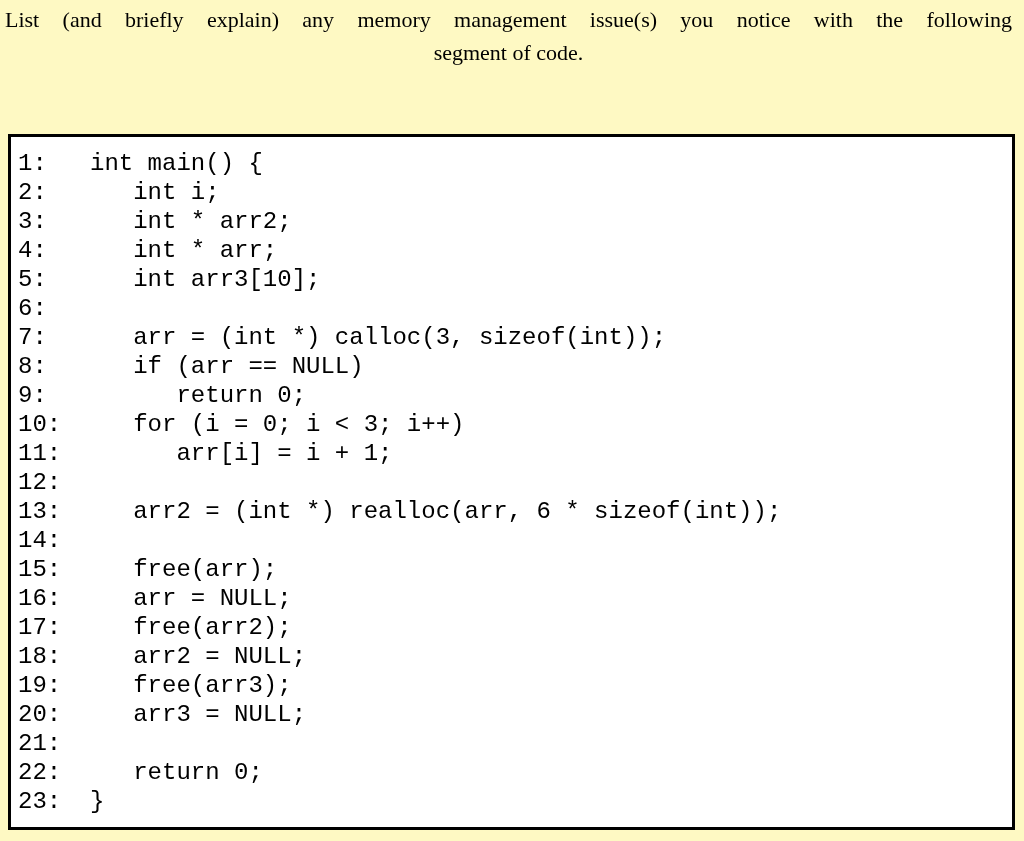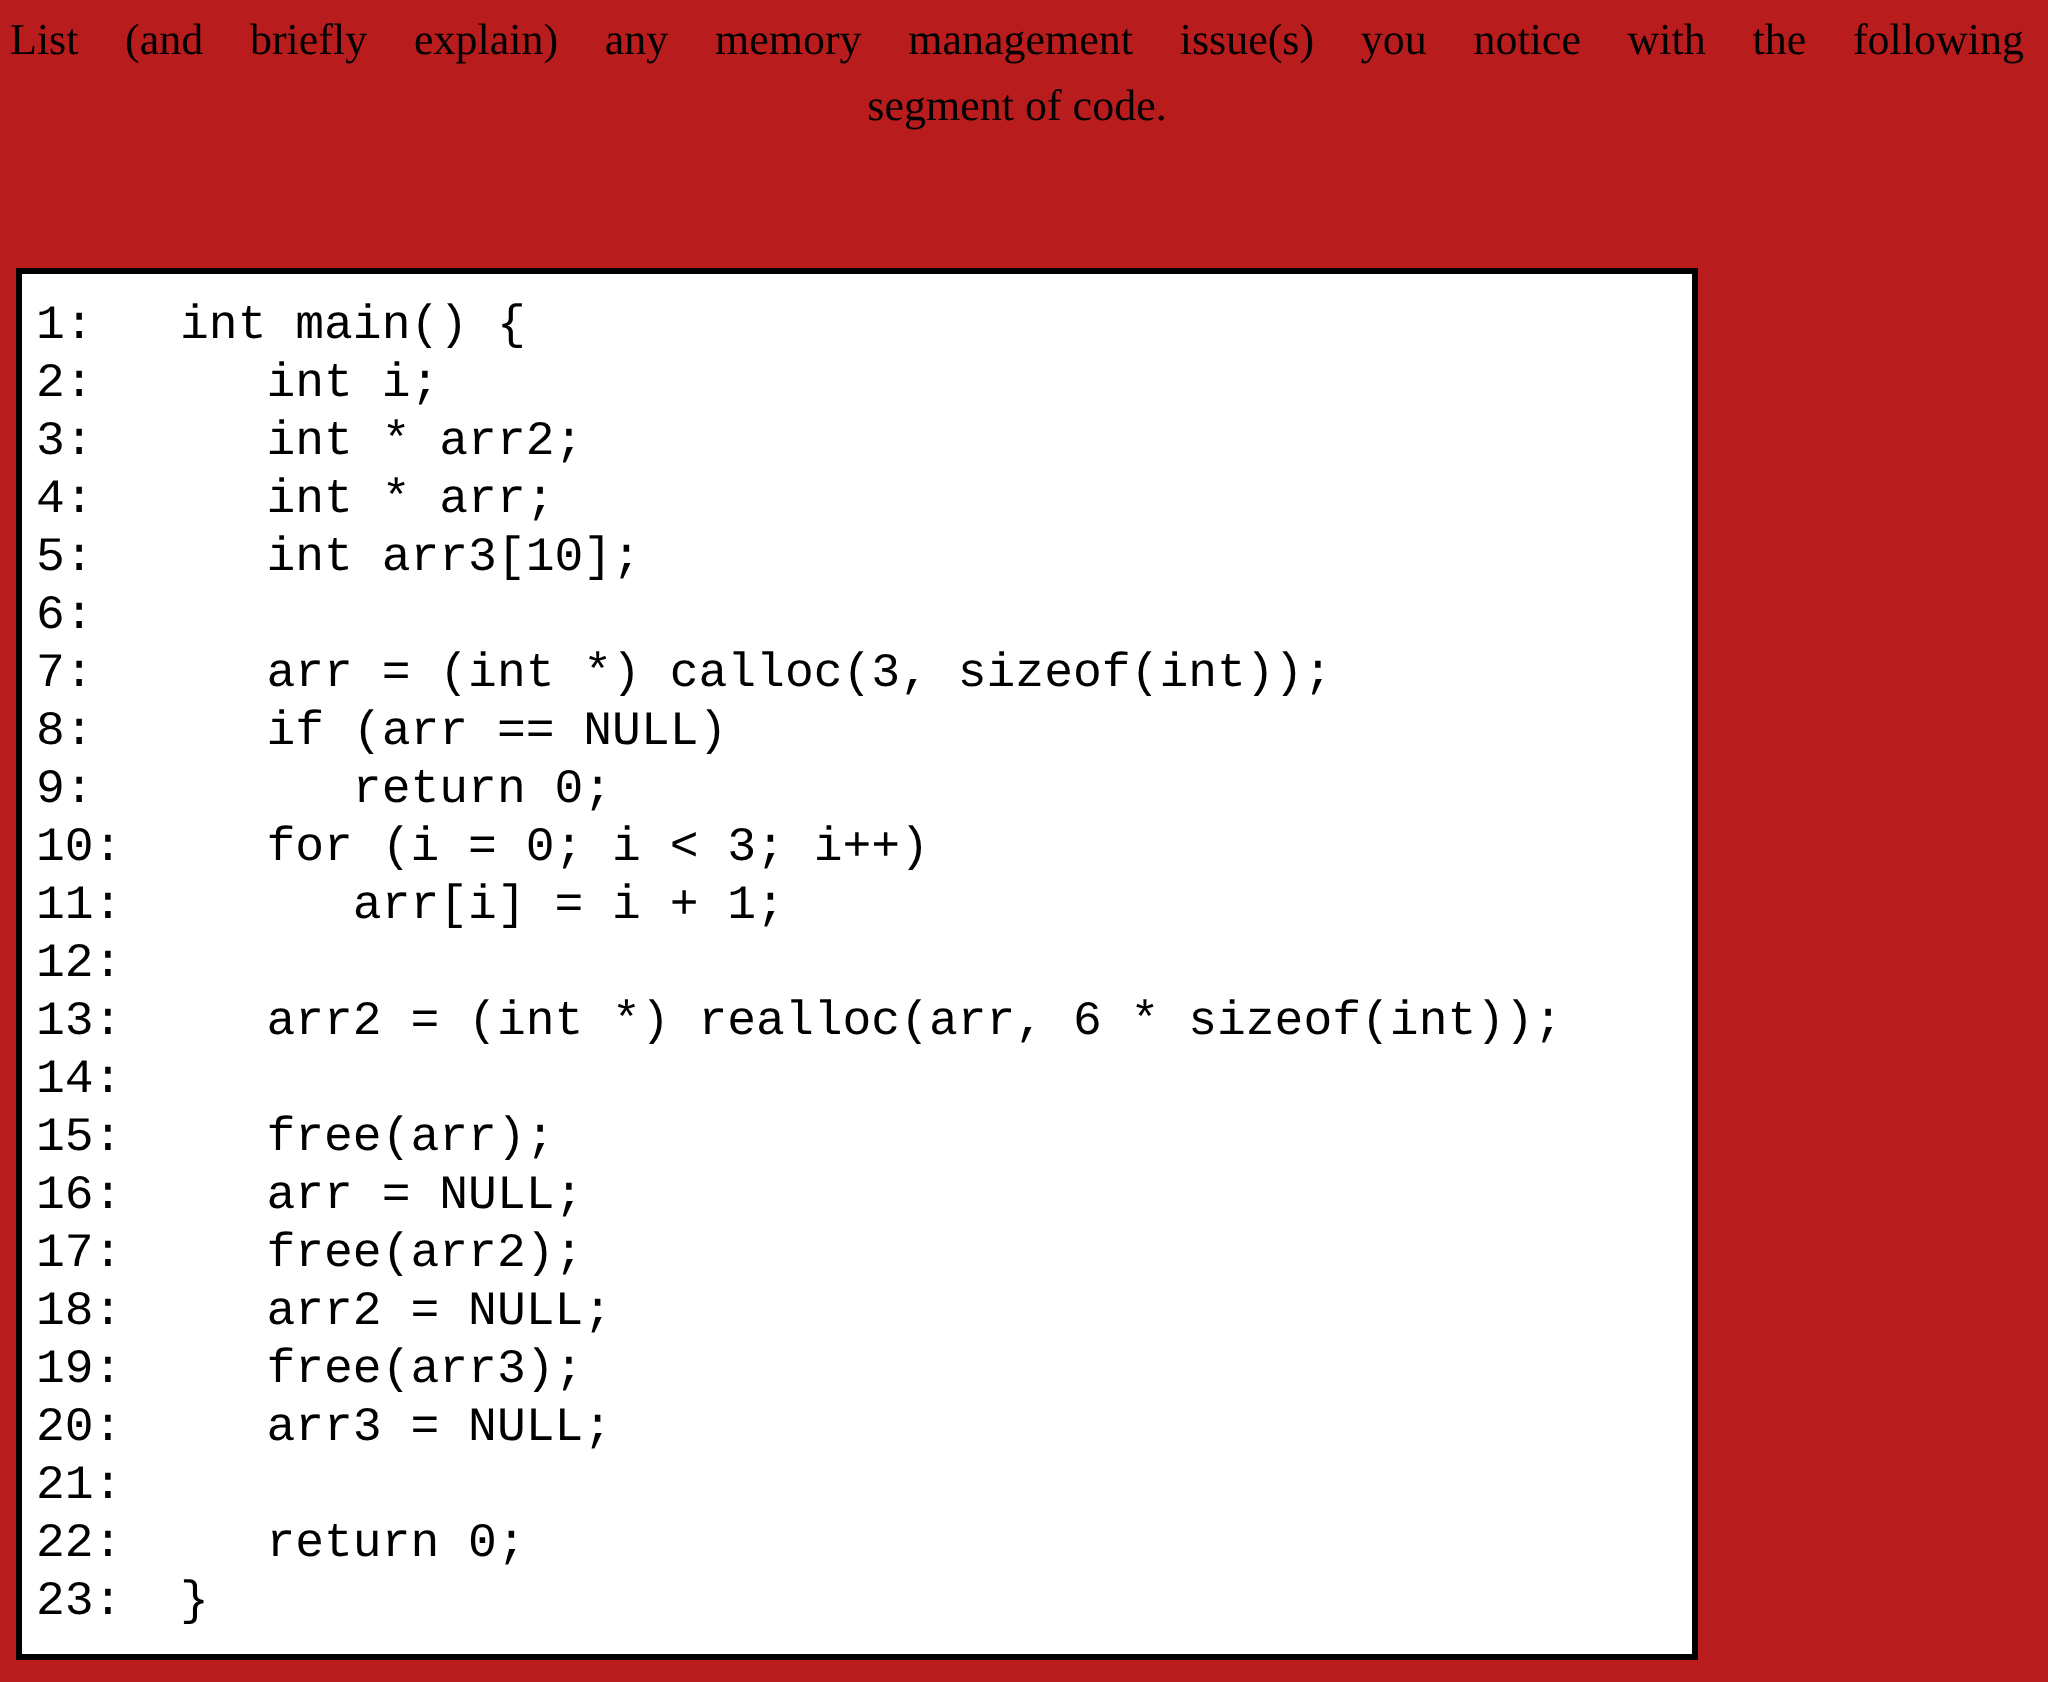"List (and briefly explain) any" .page { background: #b91c1c -> #fef9c3 }
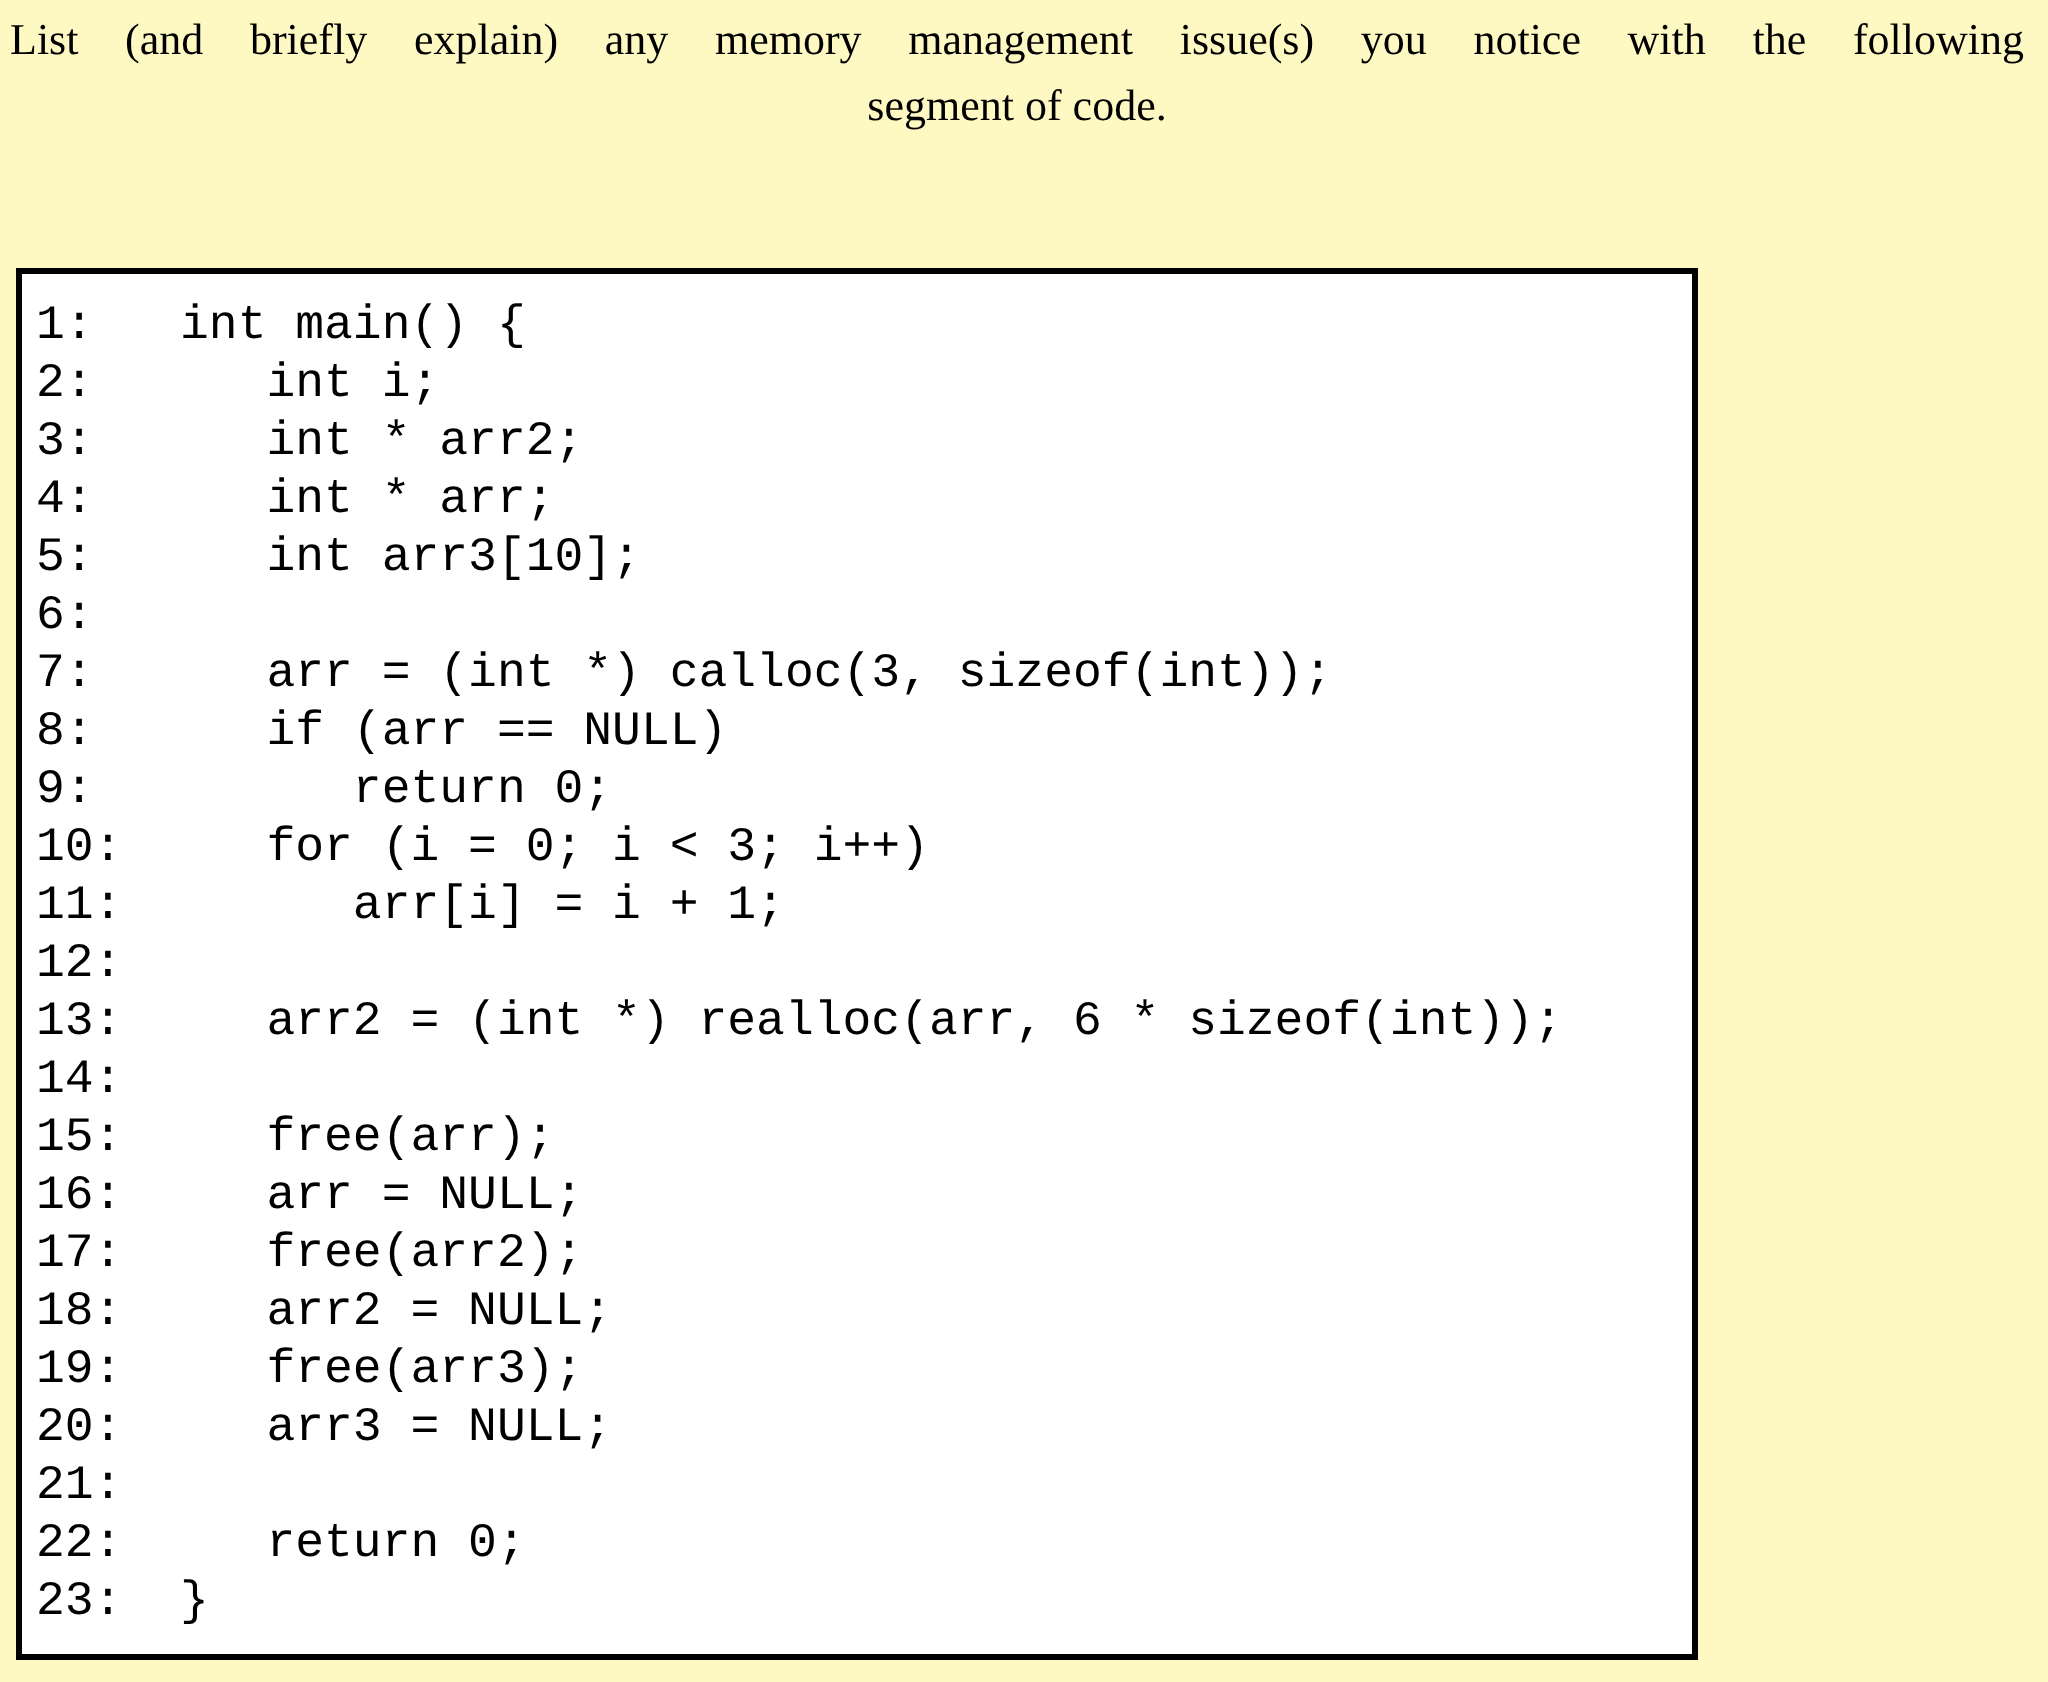"1: int main() {" .code-box { width: 841px -> 1007px }
